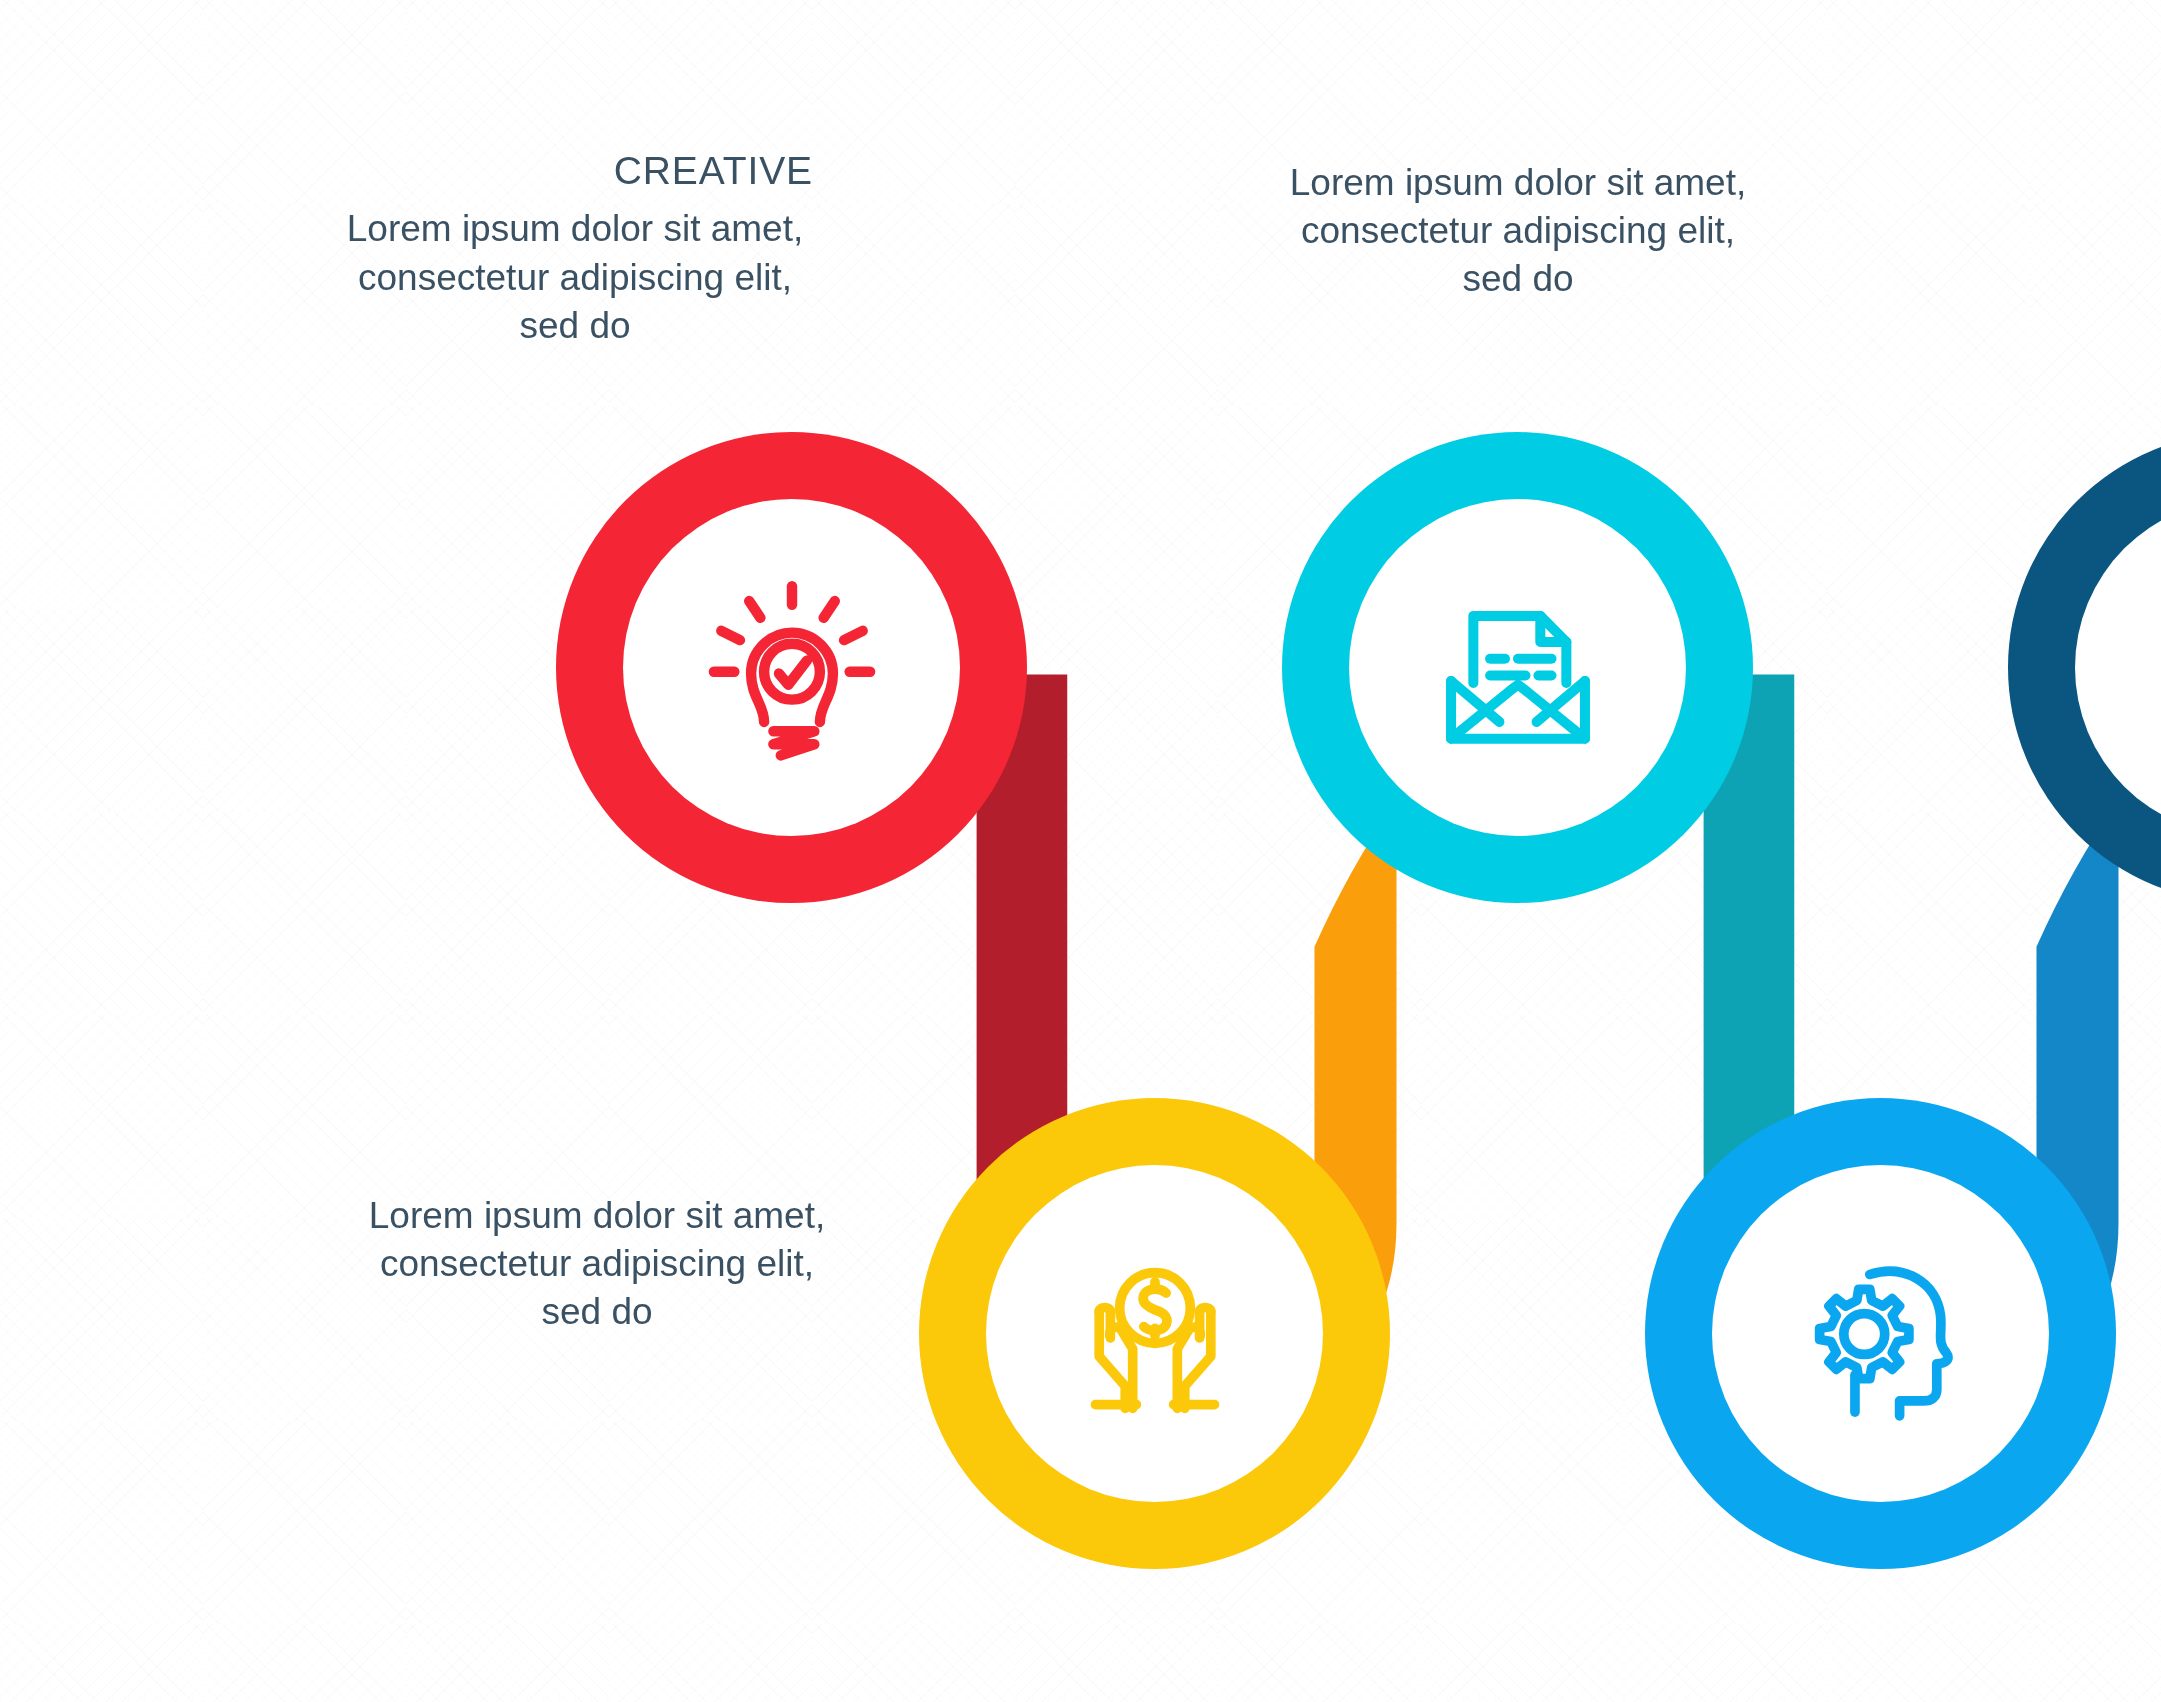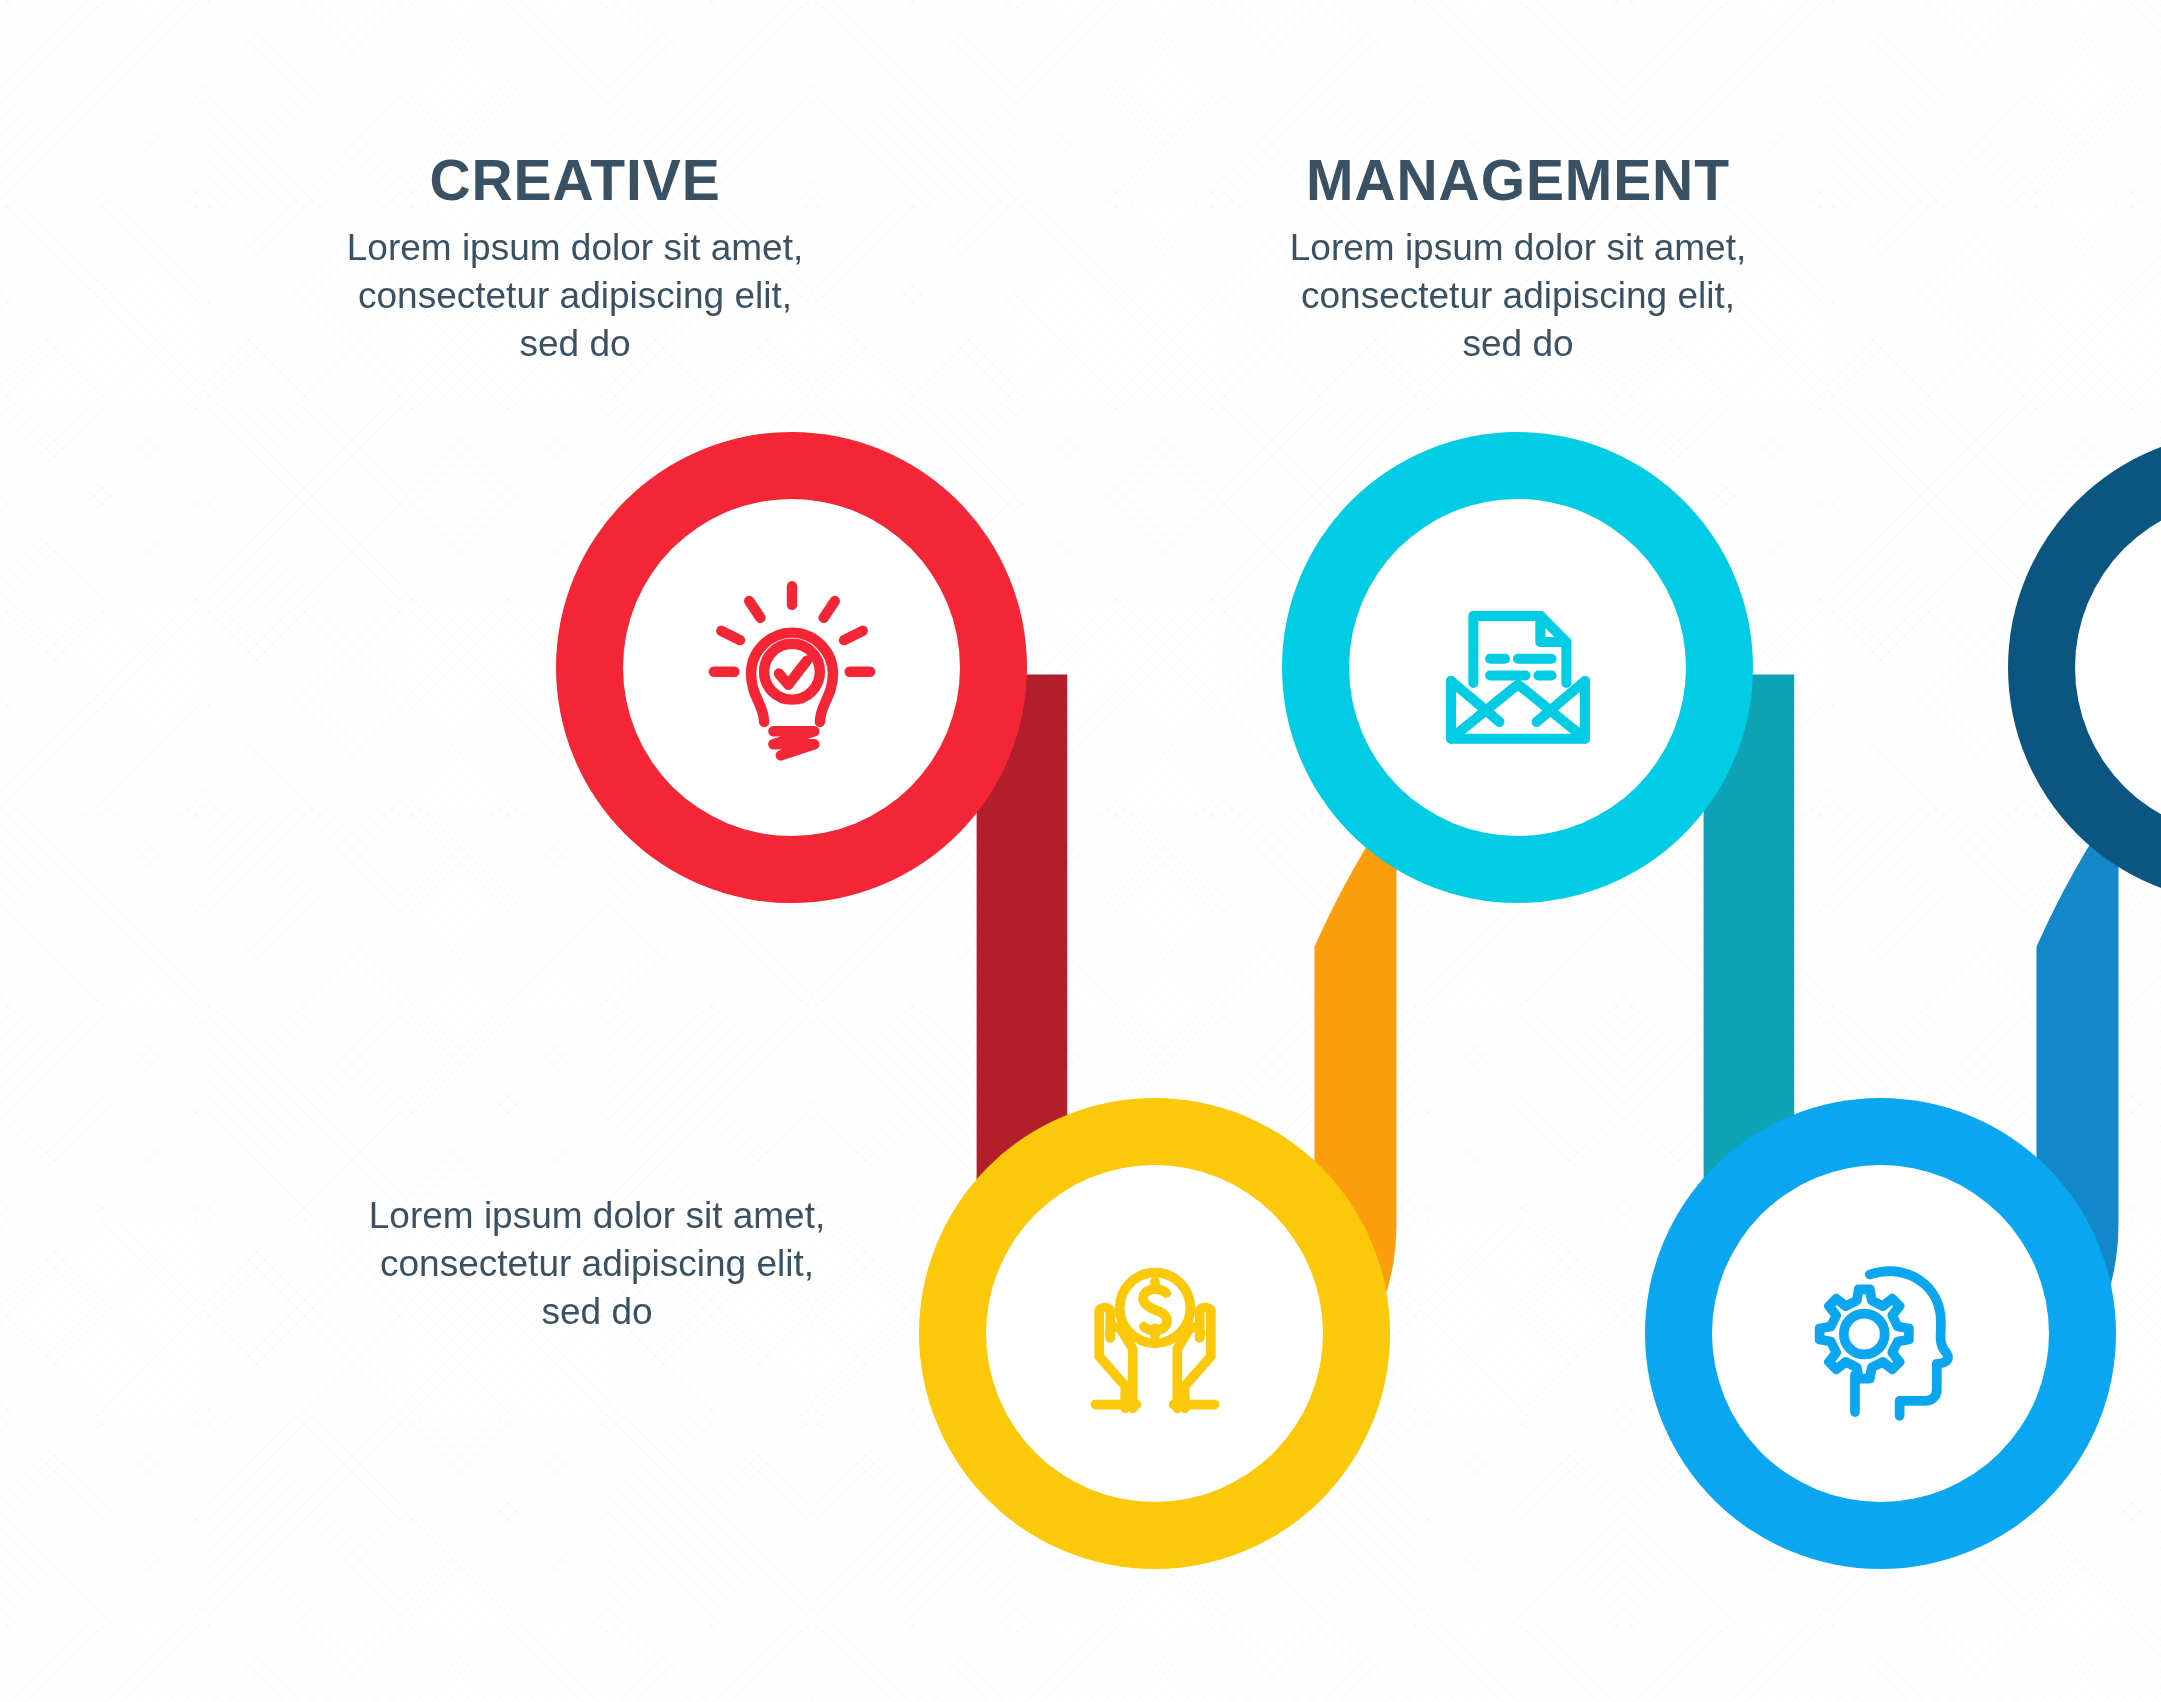"CREATIVE" .label .title { font-size: 57px -> 39px; font-weight: bold -> normal; text-align: none -> right }
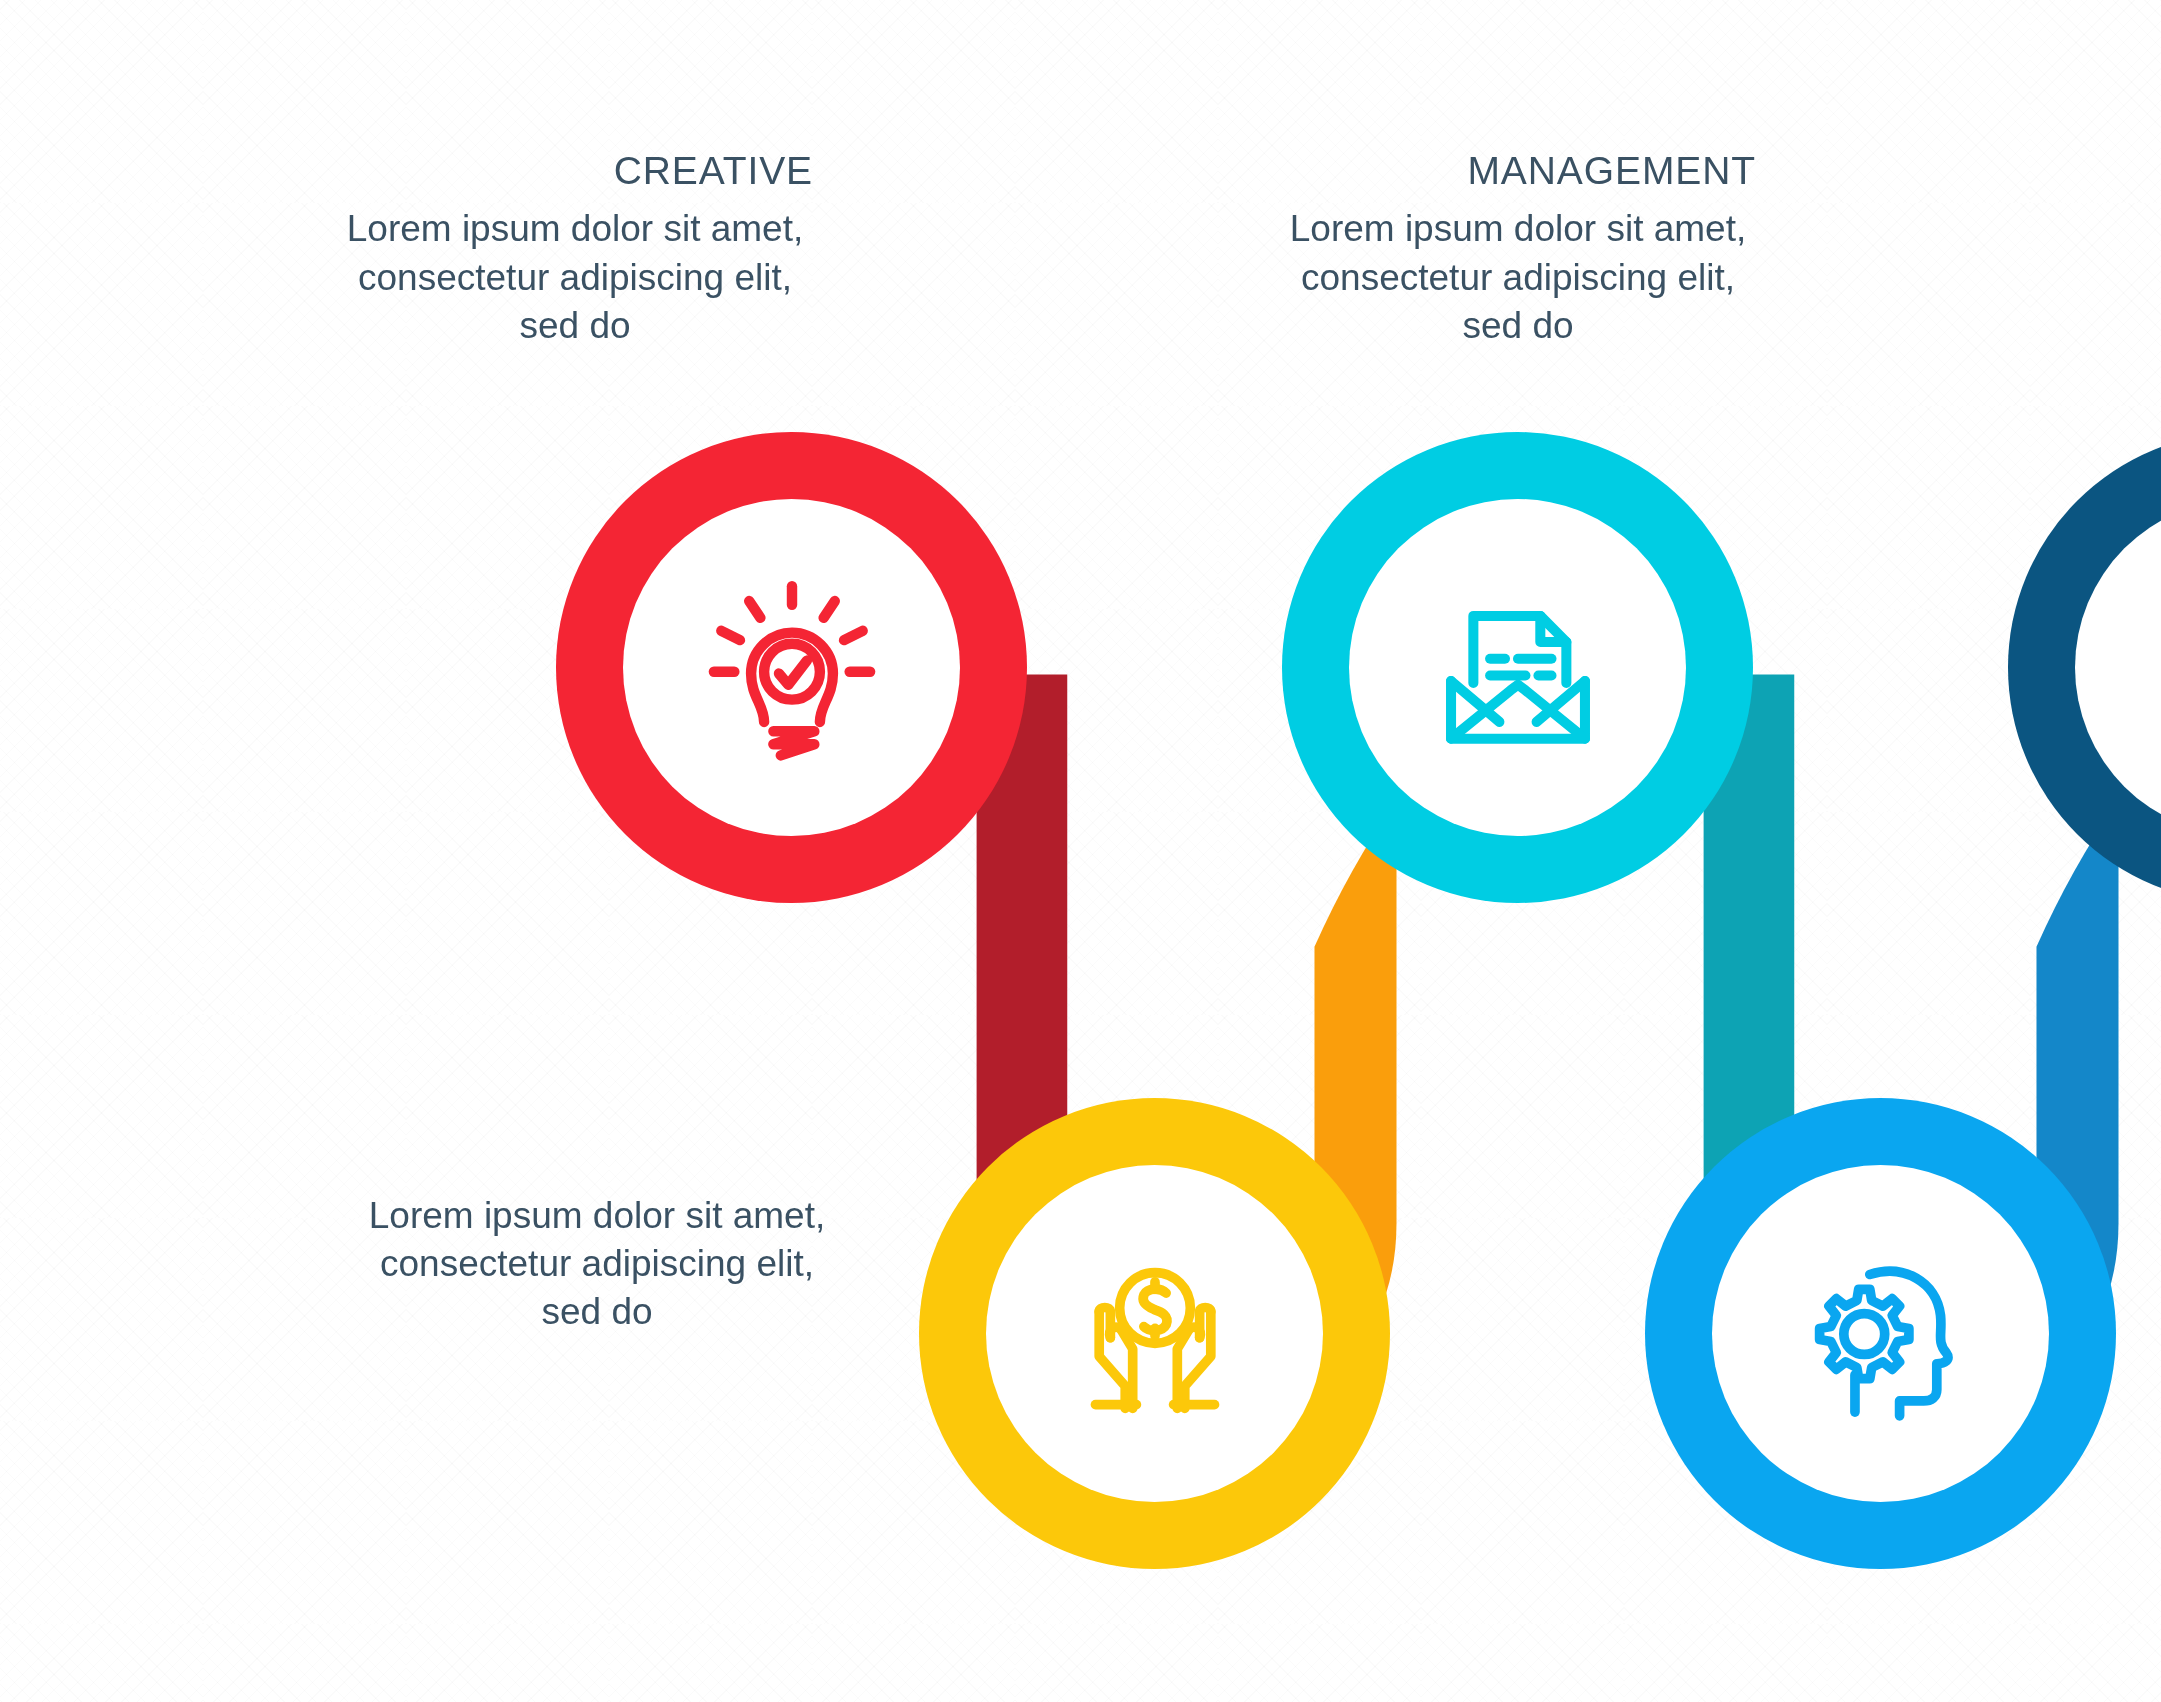"MANAGEMENT" div.title { html: <div>MANAGEMENT</div> -> none }
